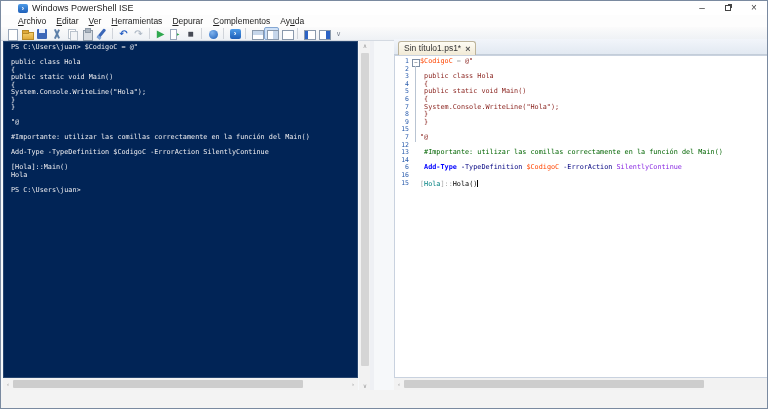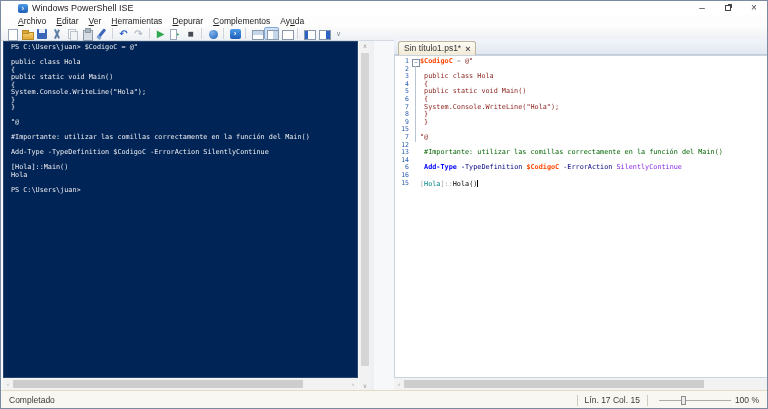"$CodigoC" .tk-v { font-weight: bold -> none }
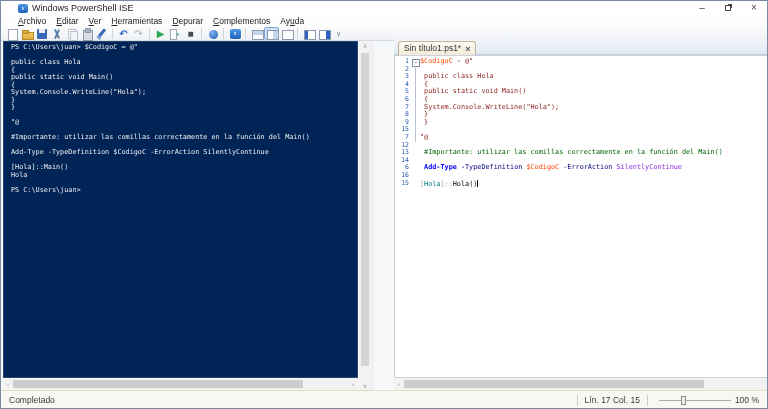"Completado" div.statusbar { html: <div> <span>Completado</span> <span></span> <span>Lín. 17 Col. 15</span> <span></span> <span> <span></span> </span> <span>100 %</span> </div> -> none }
